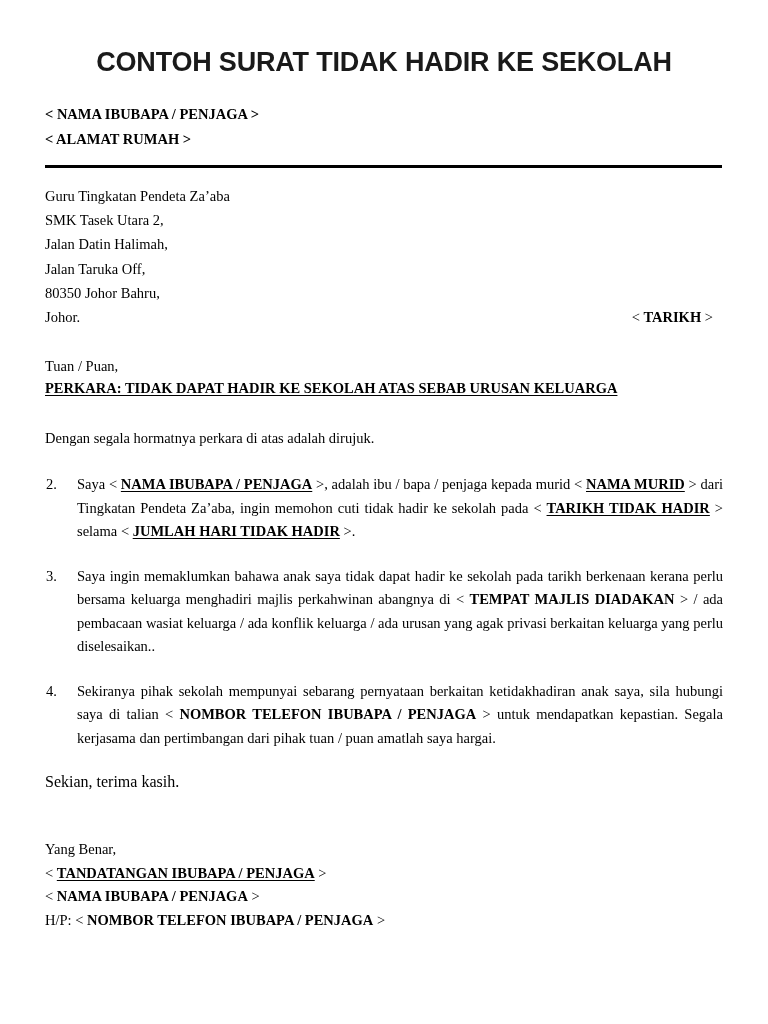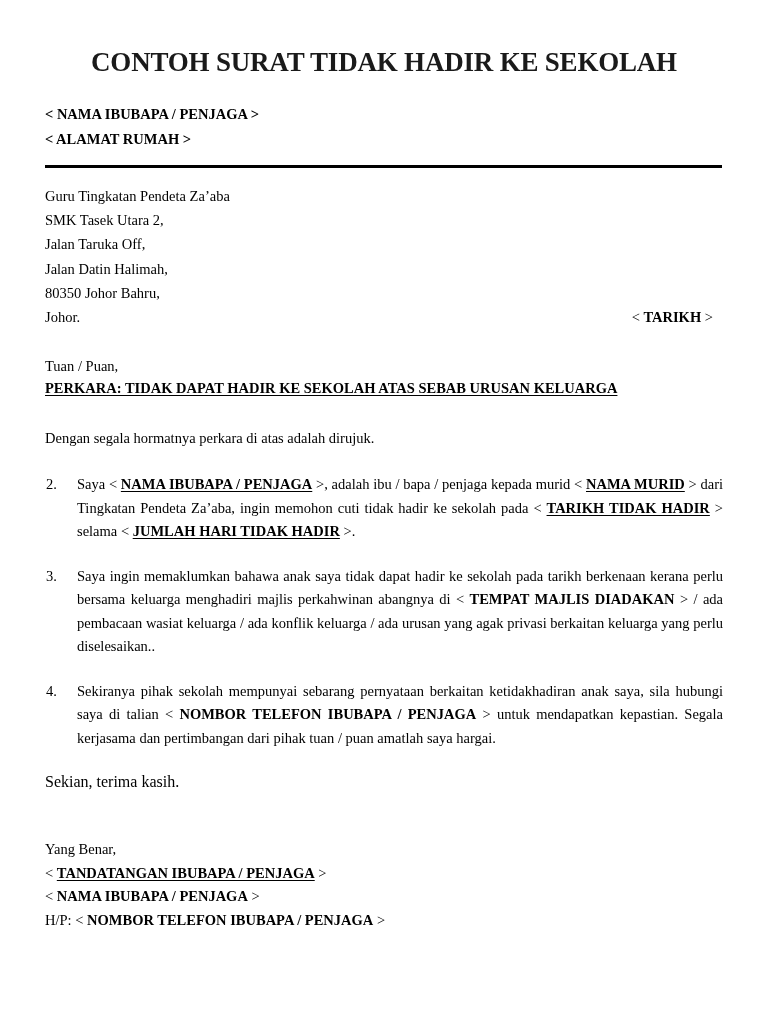"CONTOH SURAT TIDAK HADIR KE" .doc-title { font-family: Liberation Serif, serif -> Liberation Sans, sans-serif }
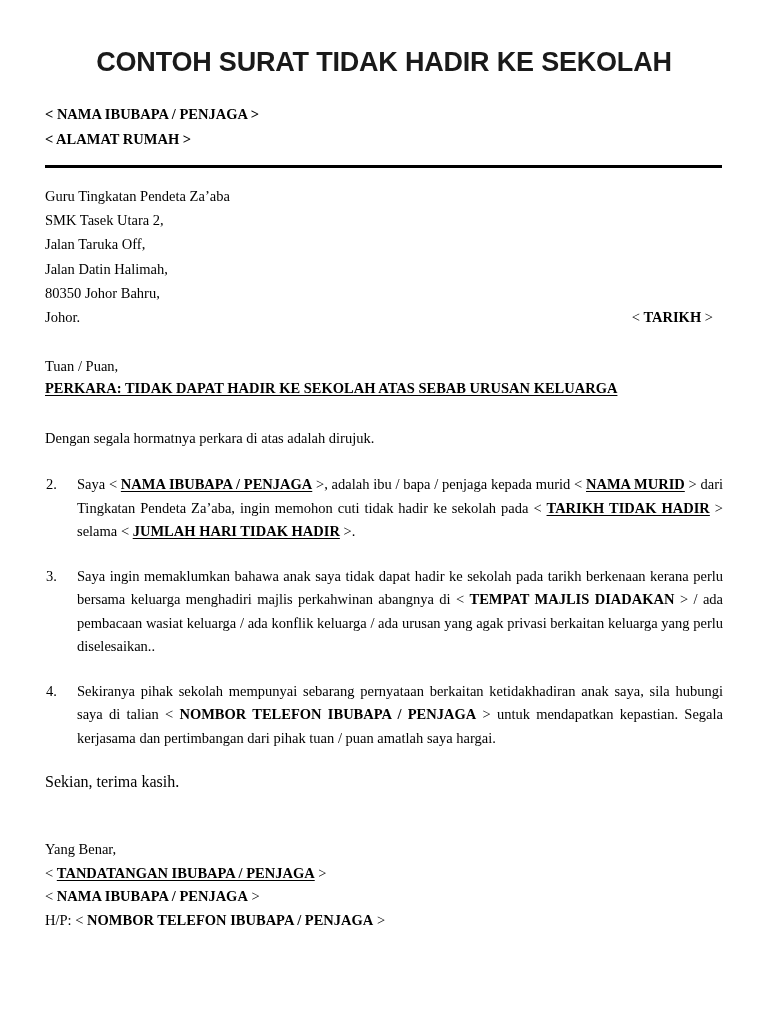"Jalan Taruka Off," div.addr-line { order: before "Jalan Datin Halimah," -> after "Jalan Datin Halimah," }
